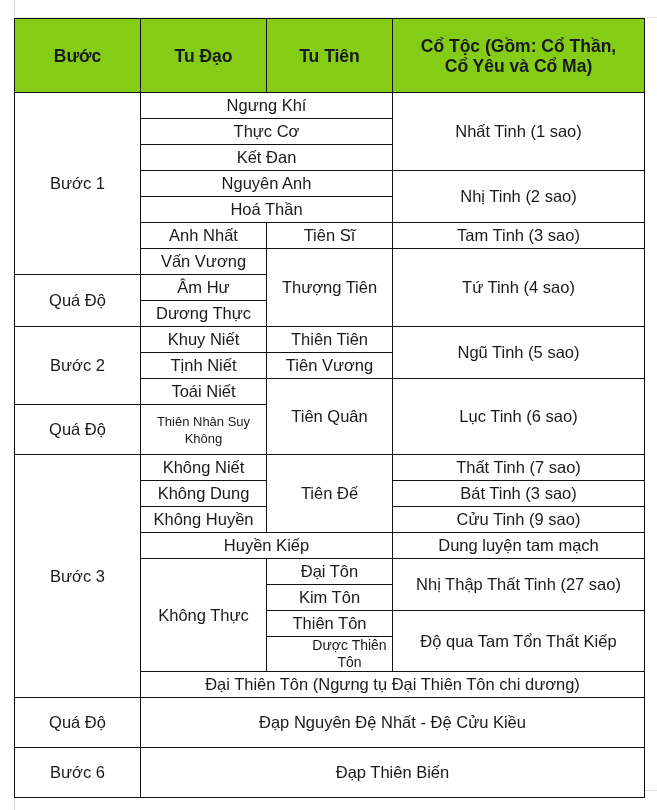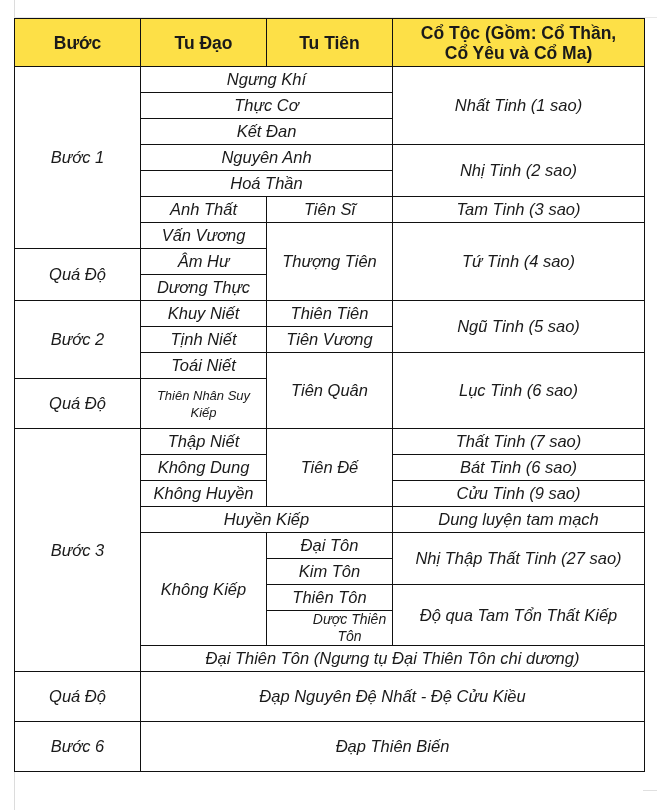"Bước" table.ranks th { background: #fde047 -> #84cc16 }
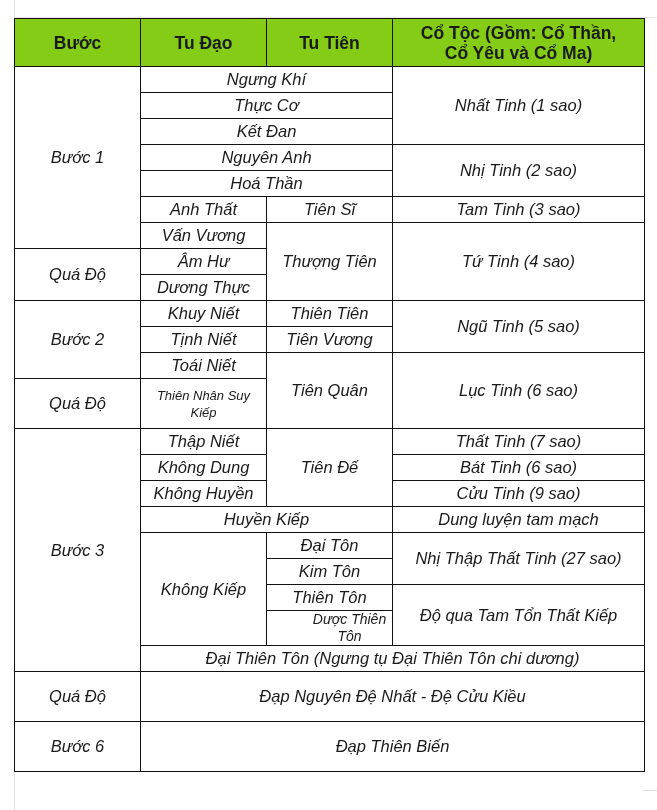"Cổ Tộc (Gồm: Cổ Thần," th { padding: 0 14px -> 13px 14px }
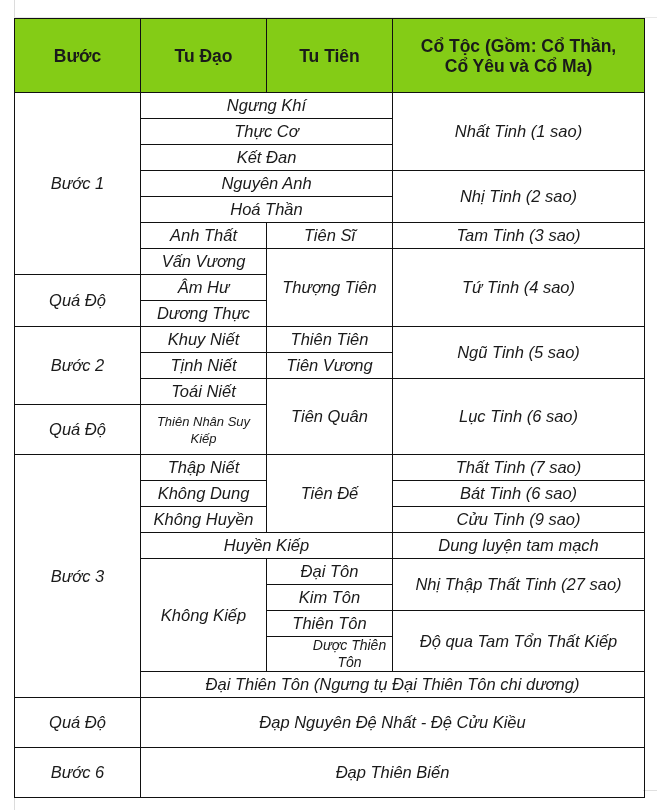"Ngưng Khí" table.ranks tr.r td { font-style: italic -> none }
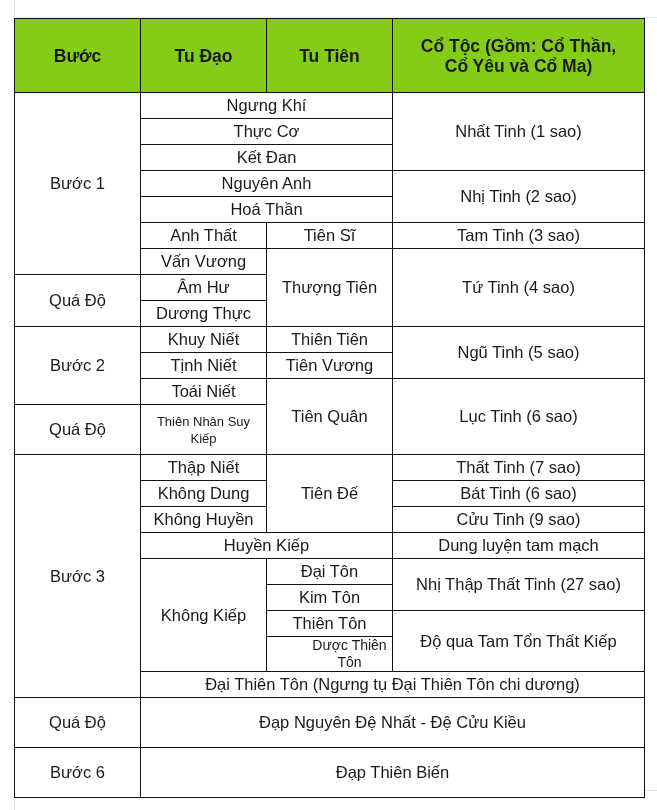"Anh Thất" td { text: Thất -> Nhất }
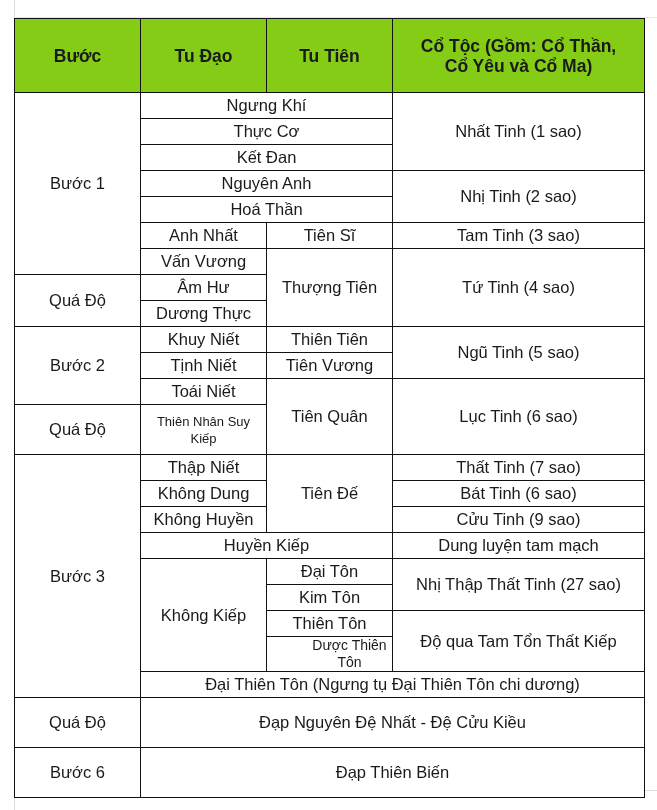"Thiên Nhân Suy Kiếp" td.small { text: Kiếp -> Không }
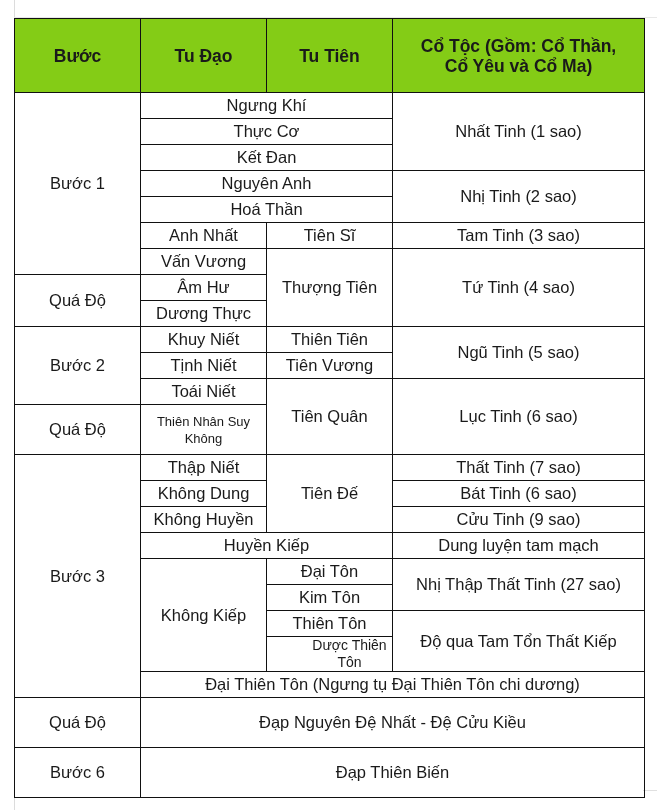"Thập Niết" td { text: Thập -> Không }
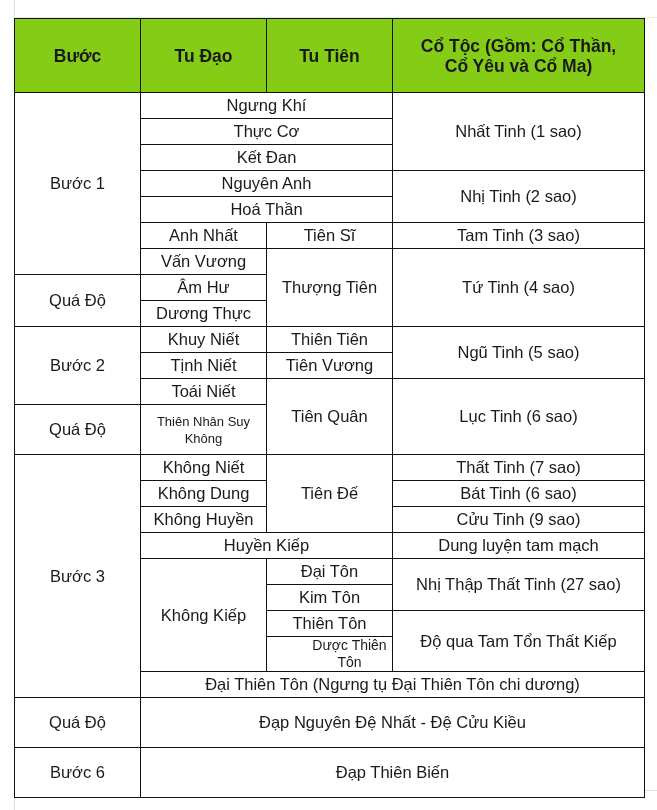"Bát Tinh (6 sao)" td { text: 6 -> 3 }
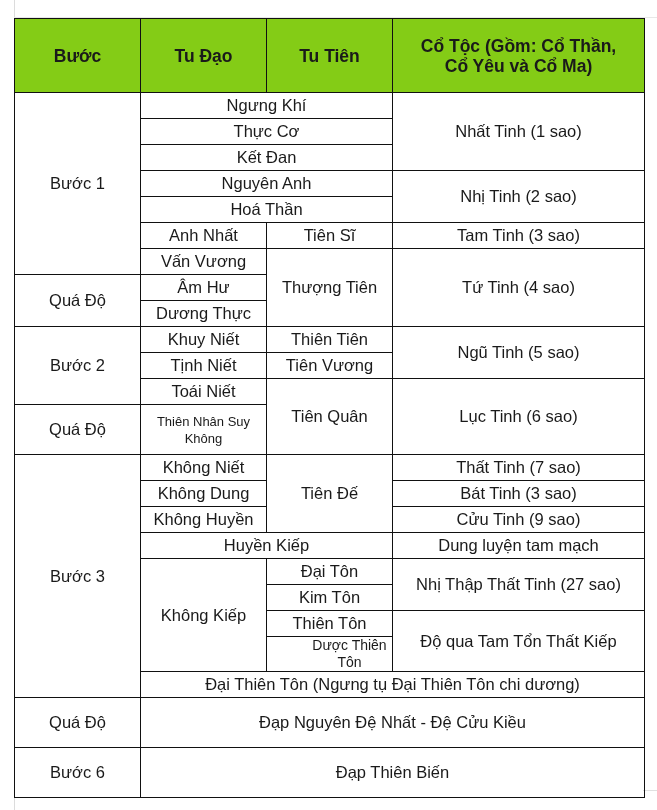"Không Kiếp" td { text: Kiếp -> Thực }
